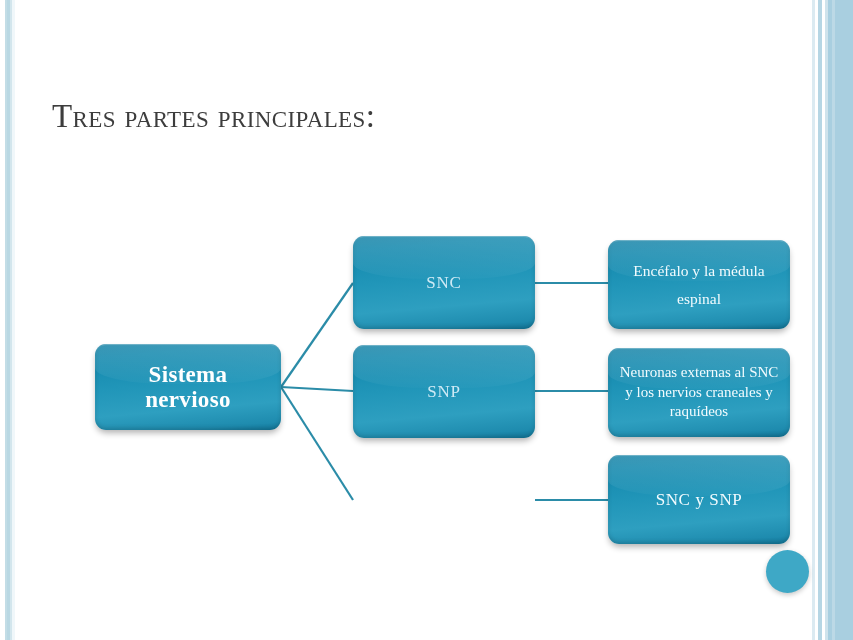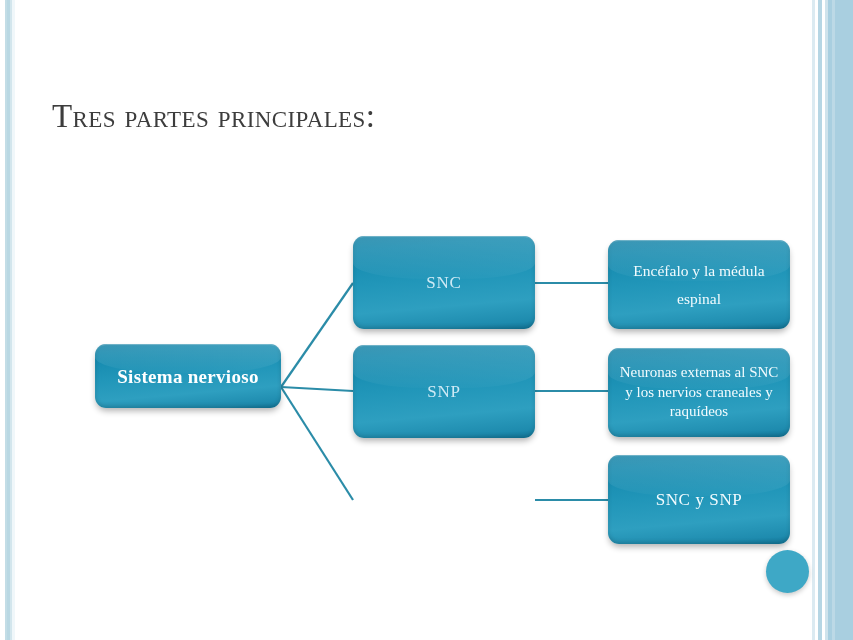"Sistema nervioso" #node-root { font-size: 19px -> 23px; height: 64px -> 86px }
